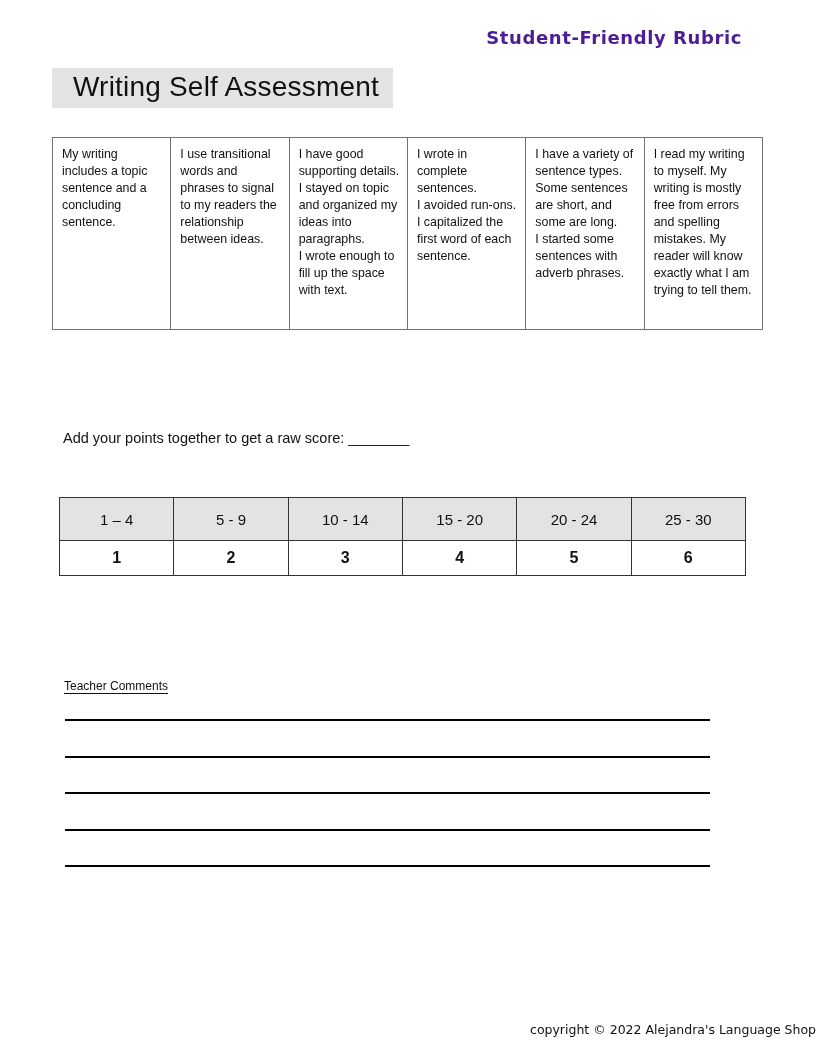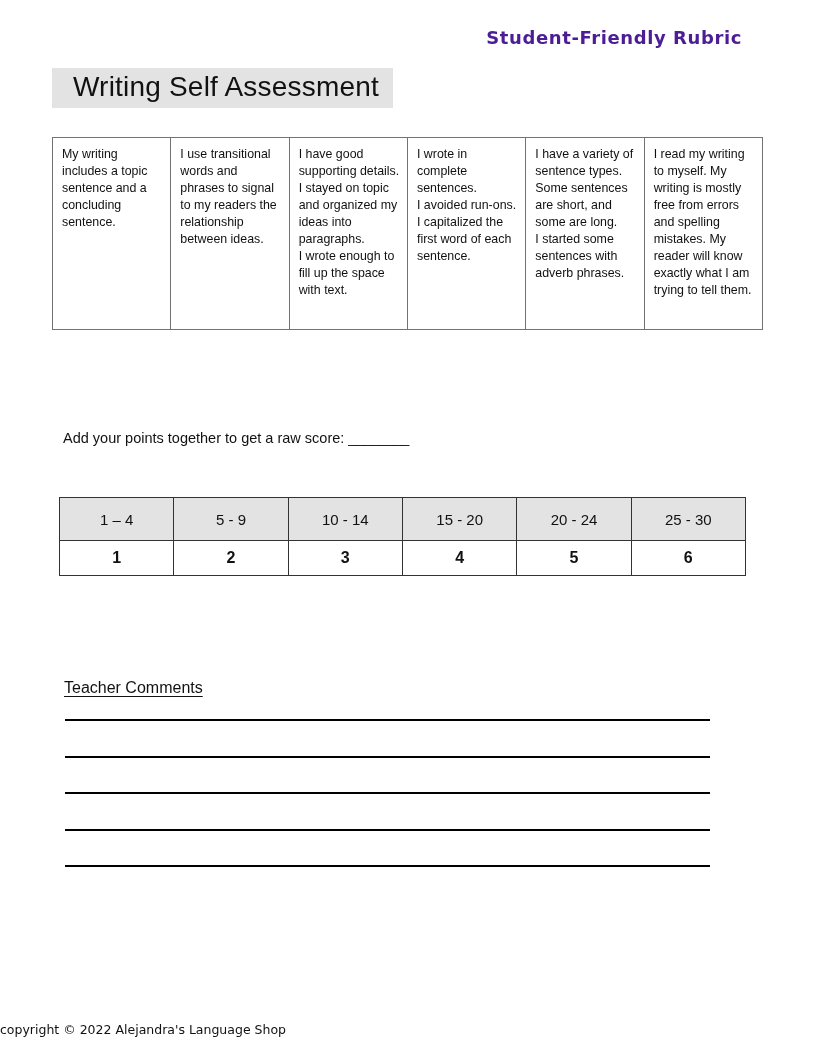"Teacher Comments" .comments-heading { font-size: 16px -> 12px }
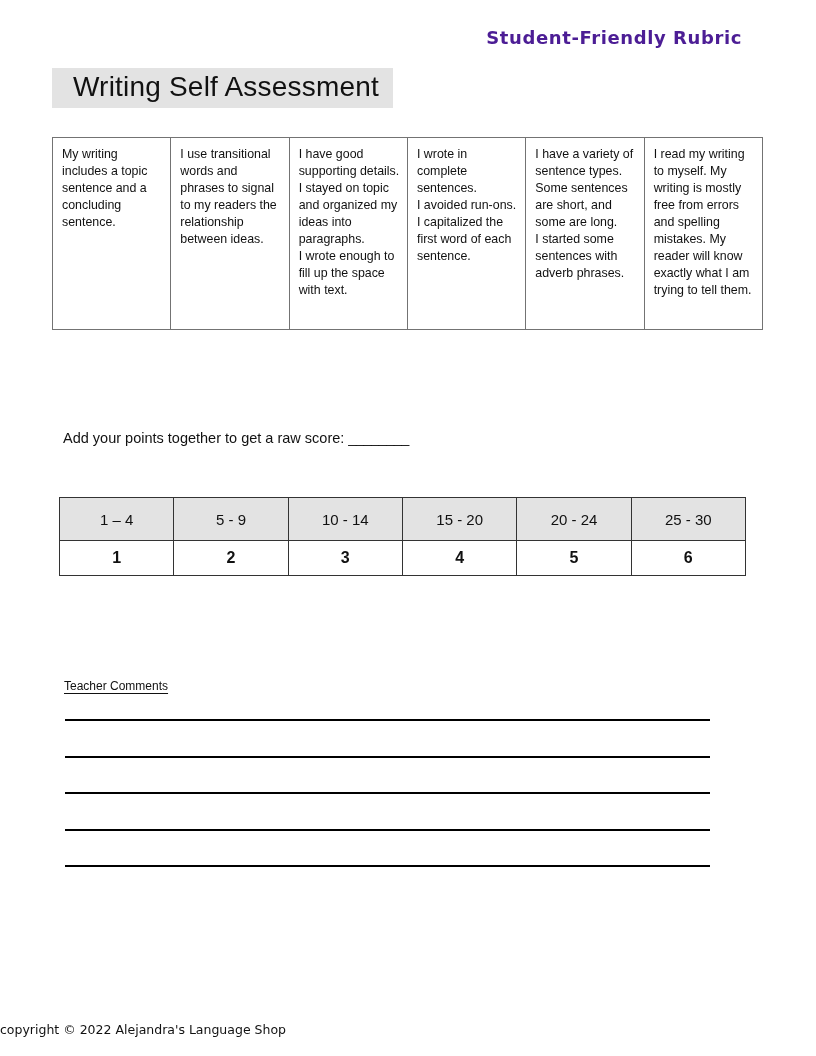"copyright © 2022 Alejandra's Language" .footer { text-align: left -> right }
